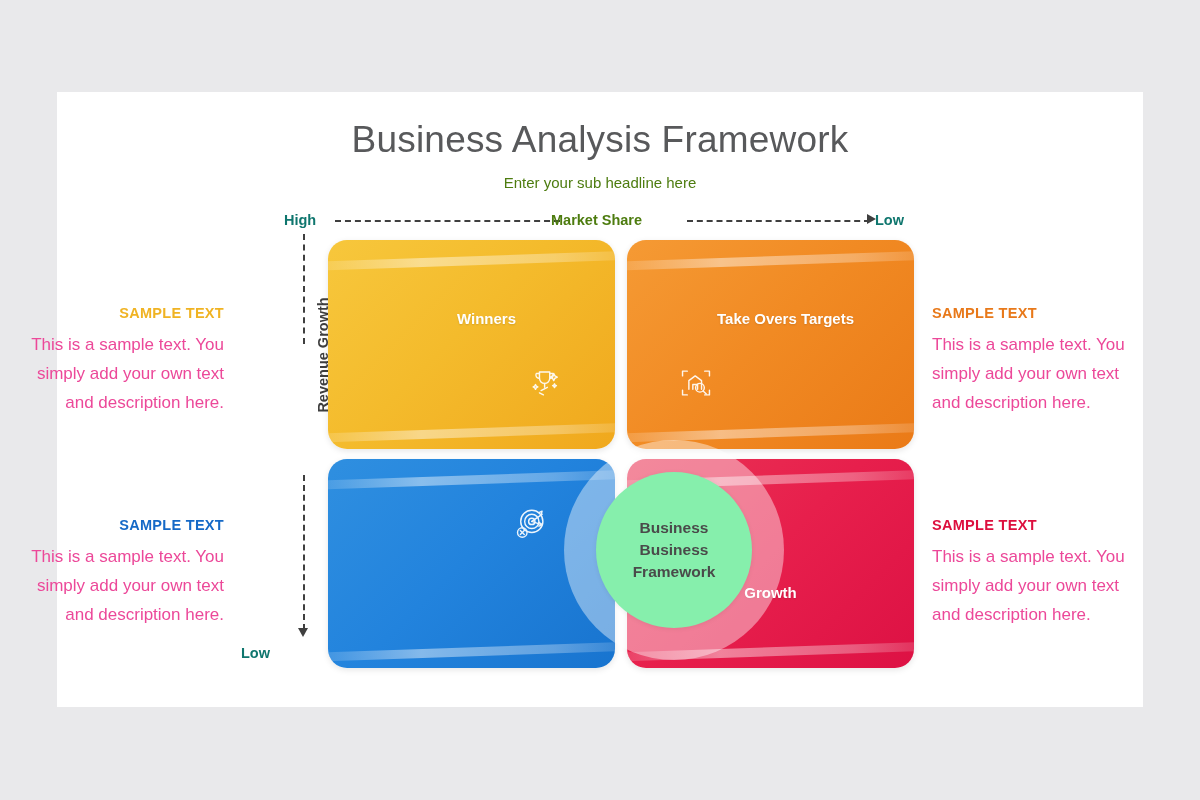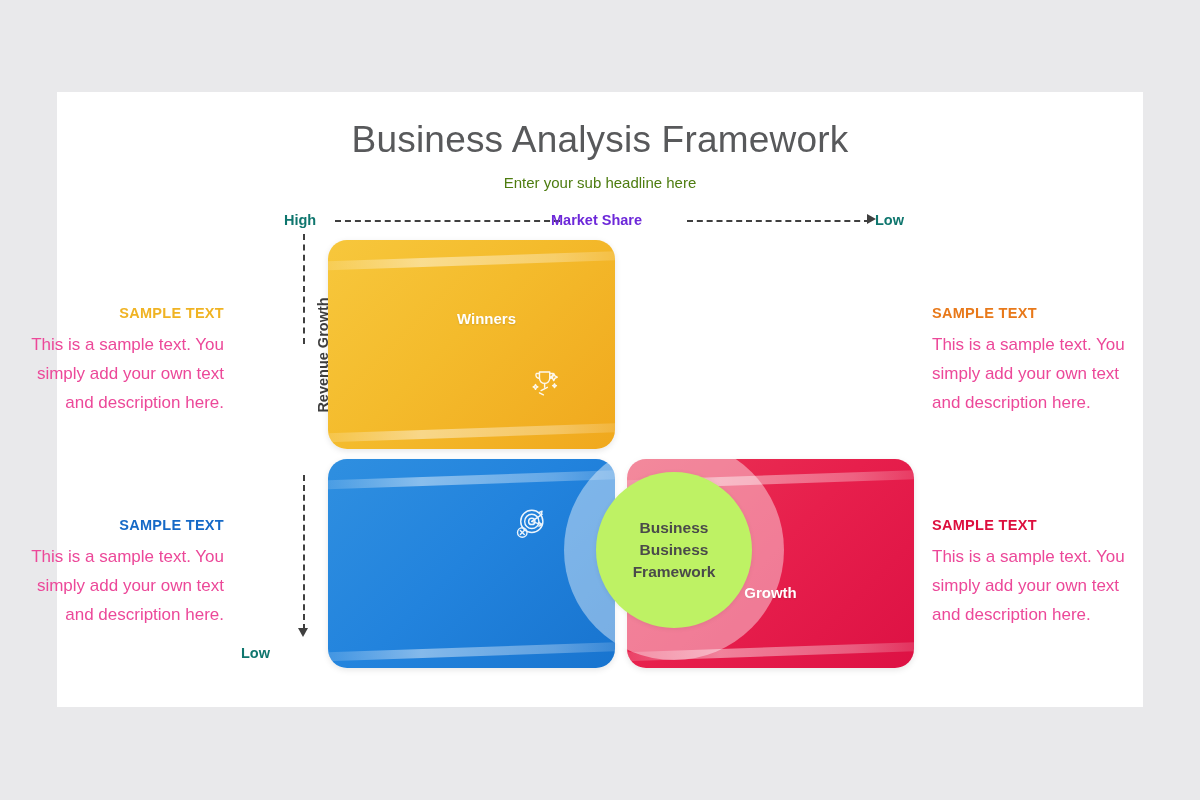"Market Share" #x-mid { color: #6d28d9 -> #4d7c0f }
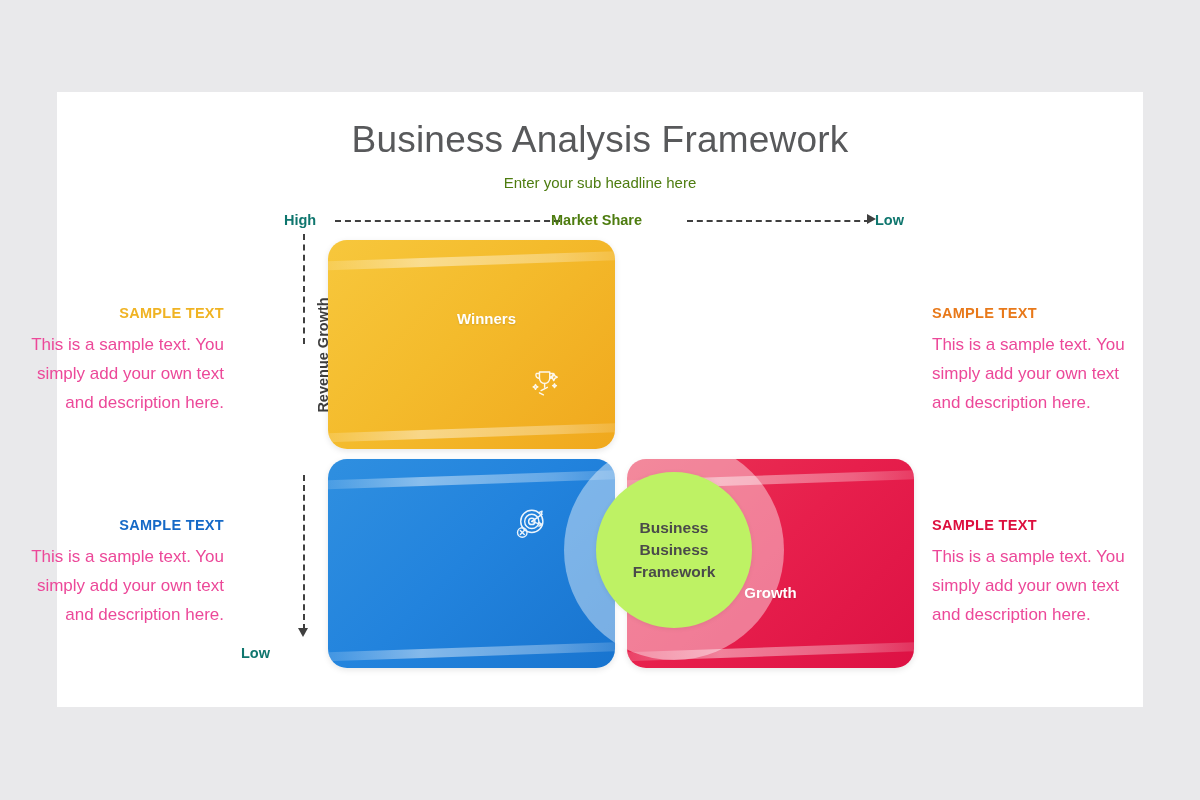"Take Overs Targets" div.quad { html: none -> <div> <div></div> <div></div> <div>Take Overs Targets</div> </div> }
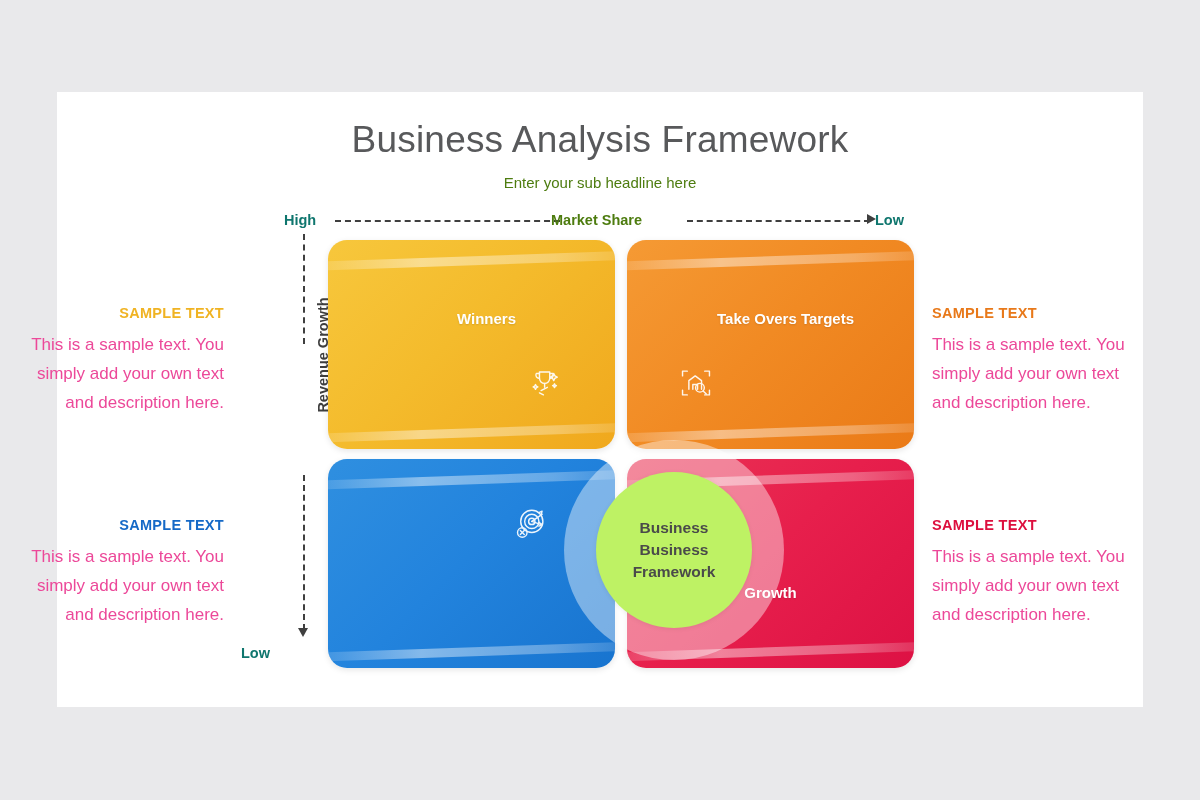"Business" #core { background: #bef264 -> #86efac }
